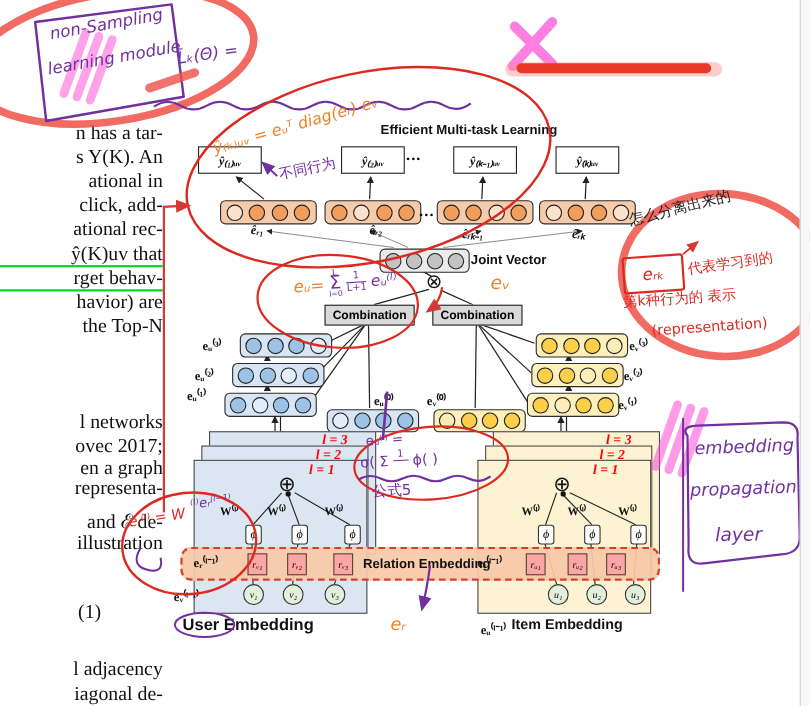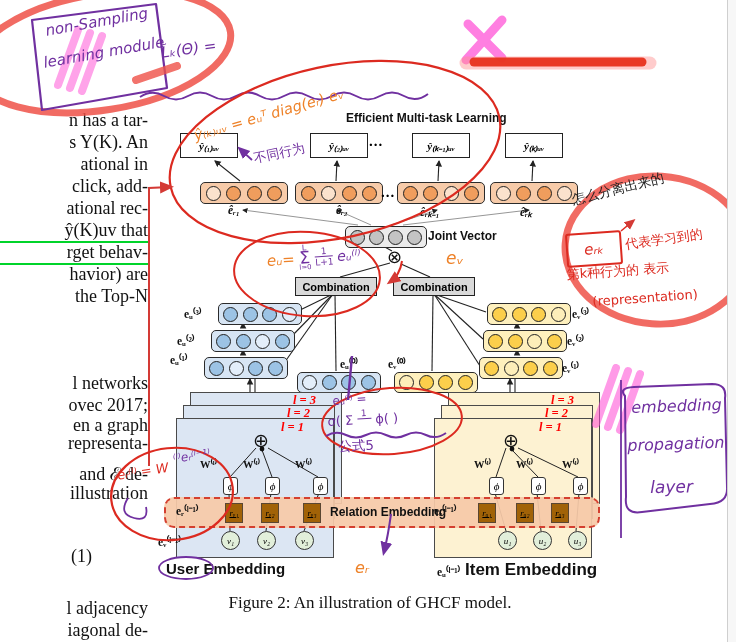"rᵥ₁" .rbox { background: #a16207 -> #fca5a5; text-decoration: underline -> none }
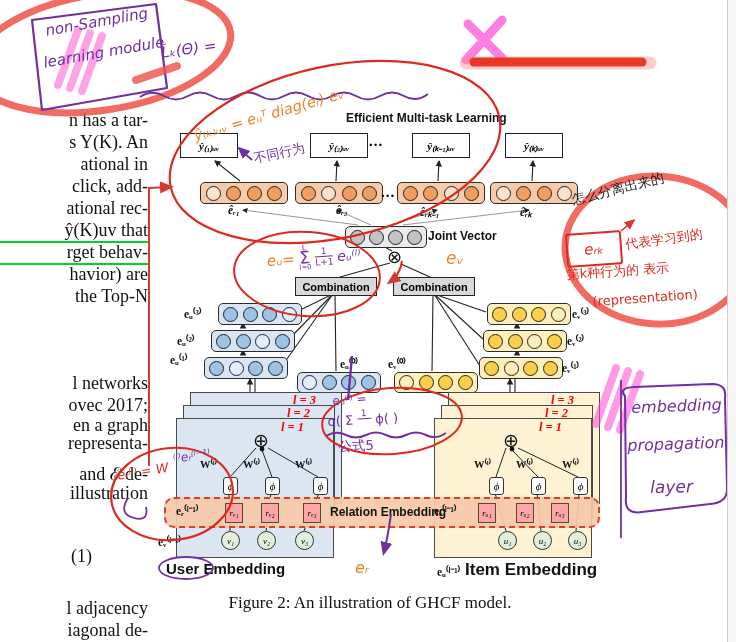"Item Embedding" div.blab { font-size: 17px -> 13px }
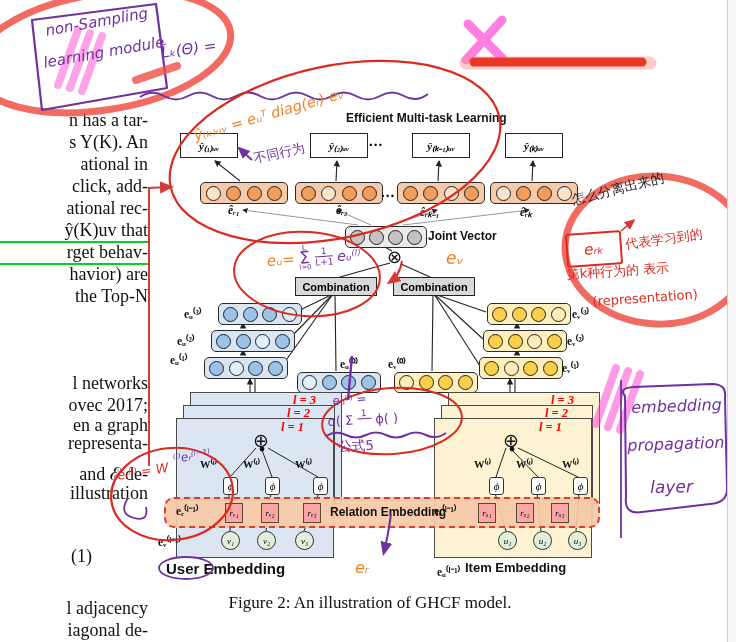"Figure 2: An illustration of" div.caption { html: <div>Figure 2: An illustration of GHCF model.</div> -> none }
